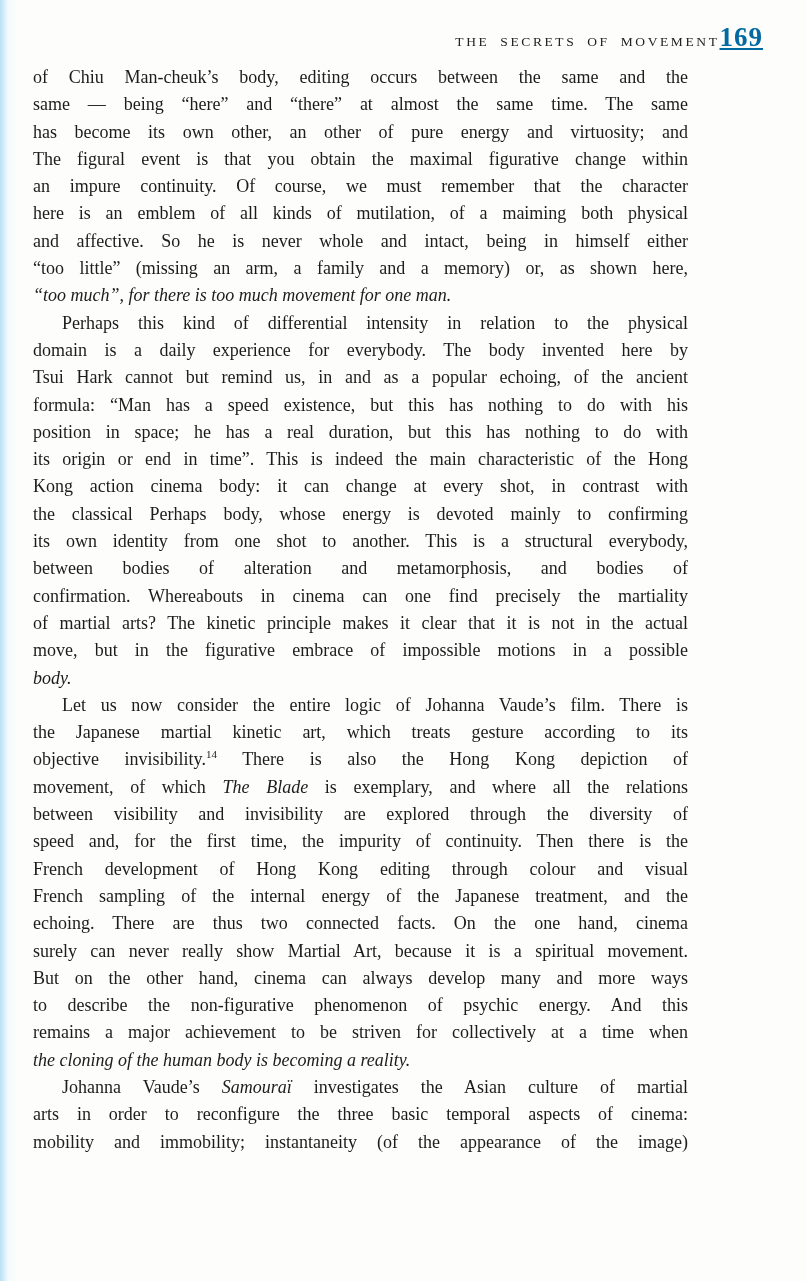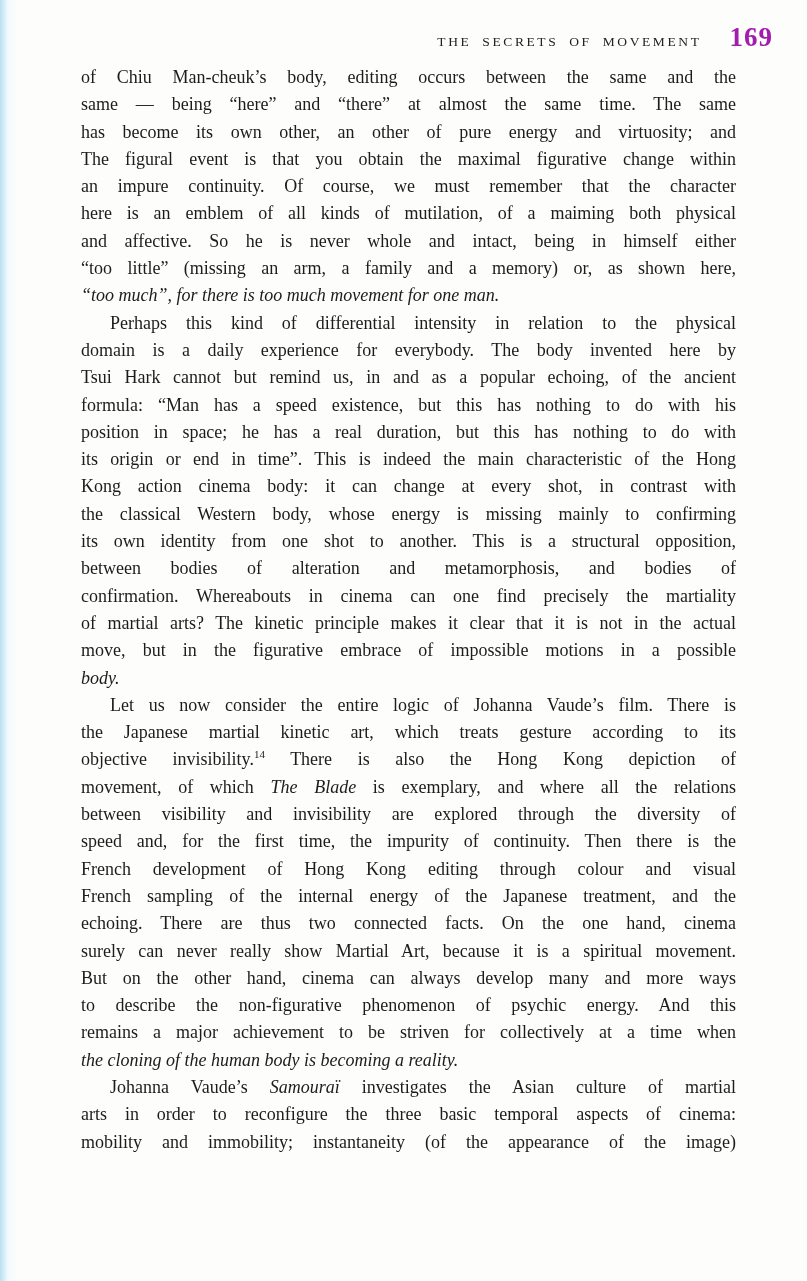"THE SECRETS OF MOVEMENT" .header { left: 46px -> 36px }
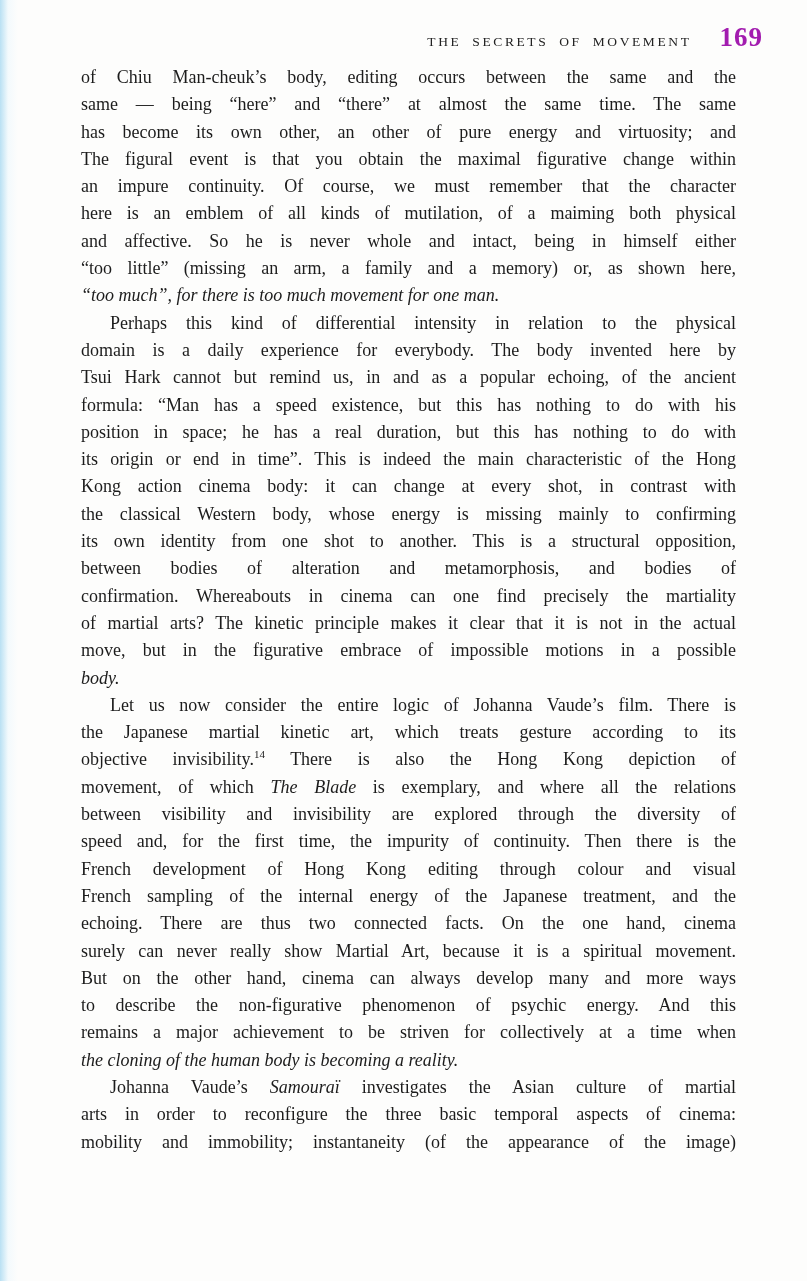"169" .page-number { color: #a21caf -> #0369a1; margin-left: 28px -> none; text-decoration: none -> underline }
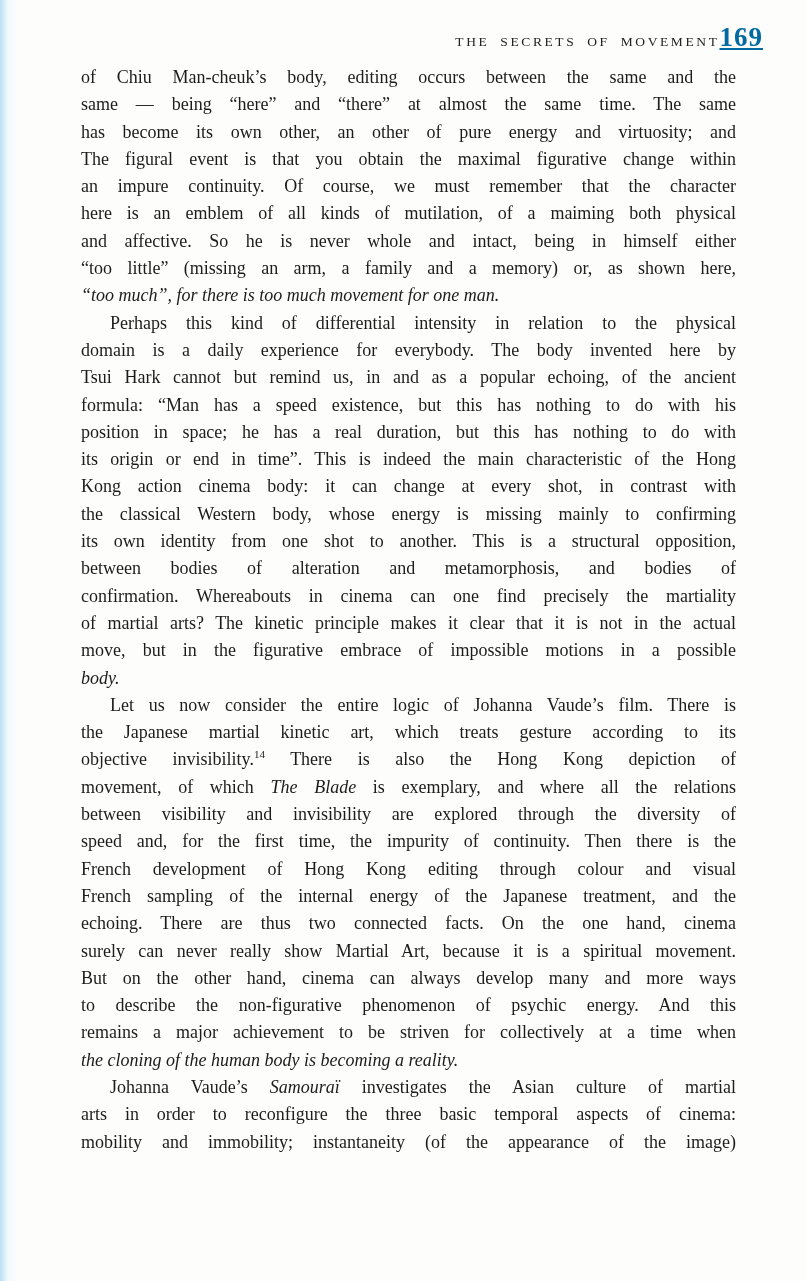"of Chiu Man-cheuk’s body, editing" .body-text { margin-left: 48px -> none }
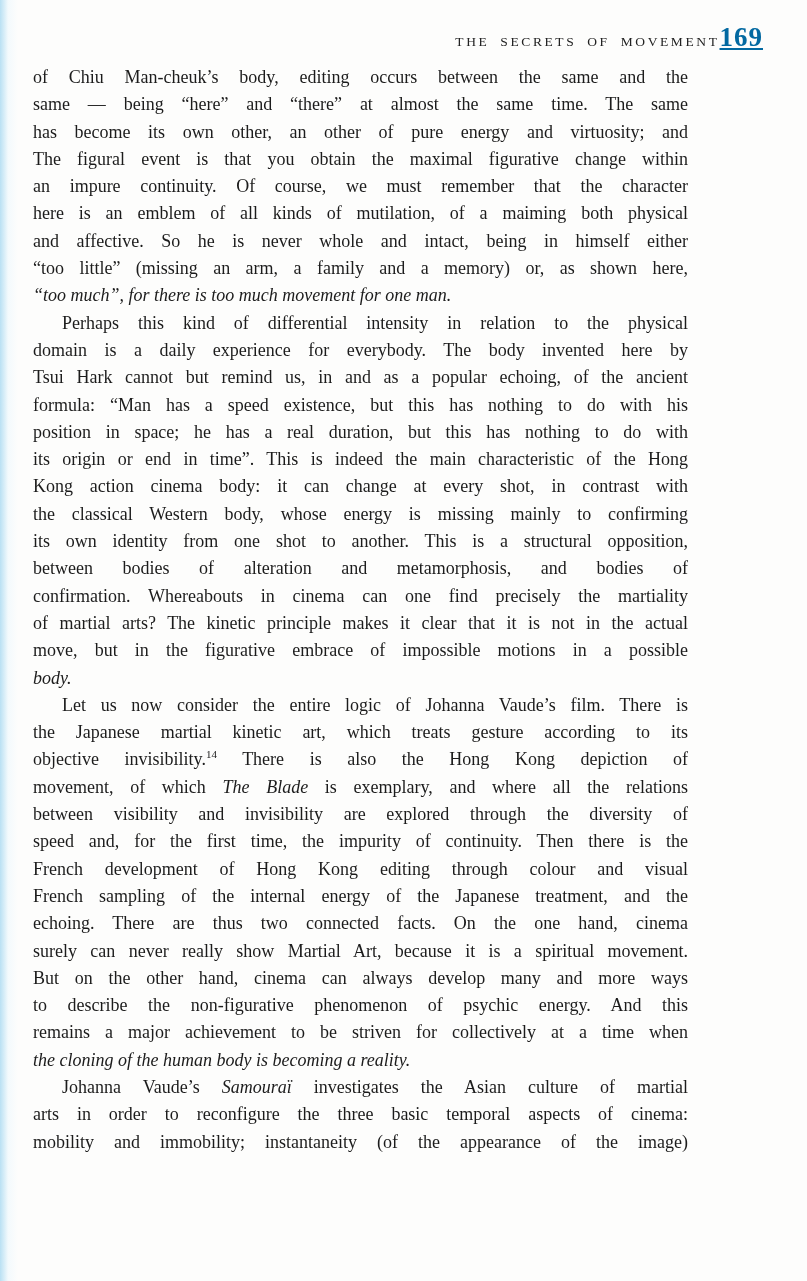"the classical Western body, whose" span { text: Western body, whose energy is missing -> Perhaps body, whose energy is devoted }
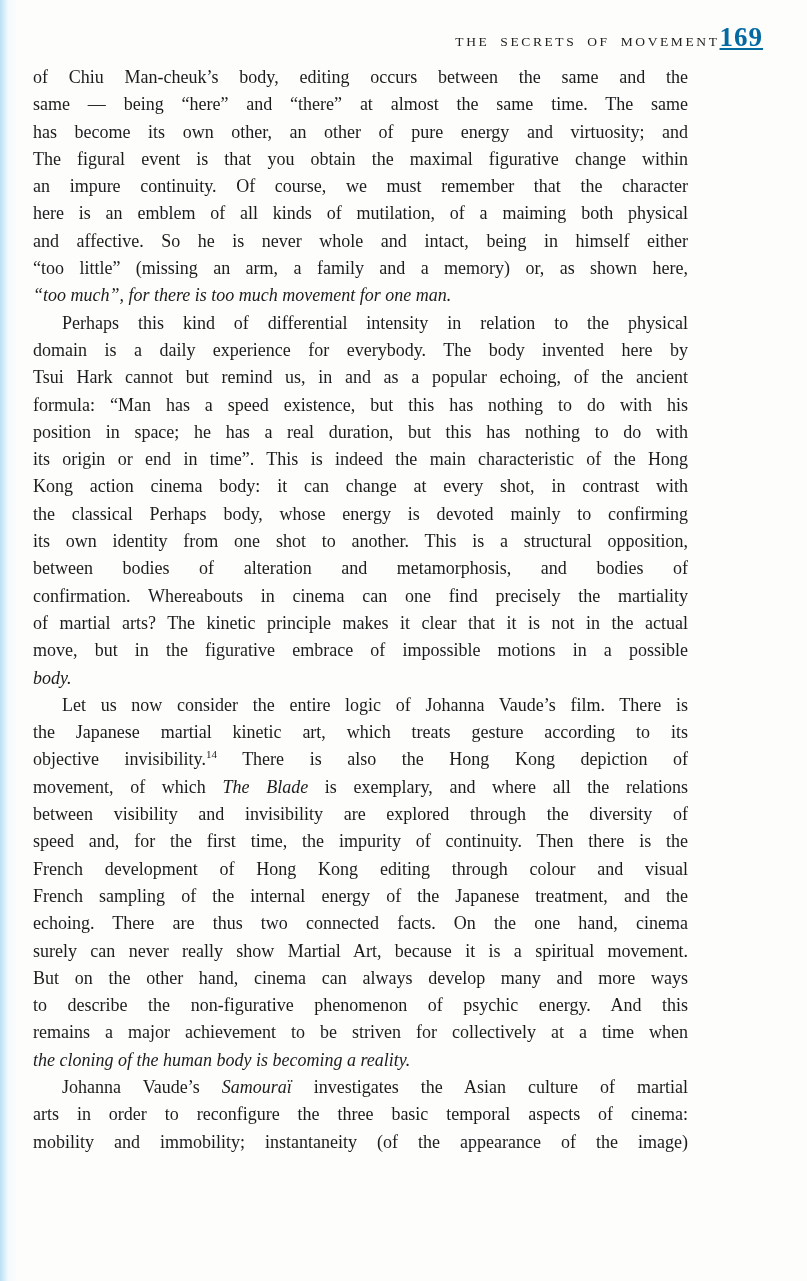"its own identity from one" span { text: opposition -> everybody }
